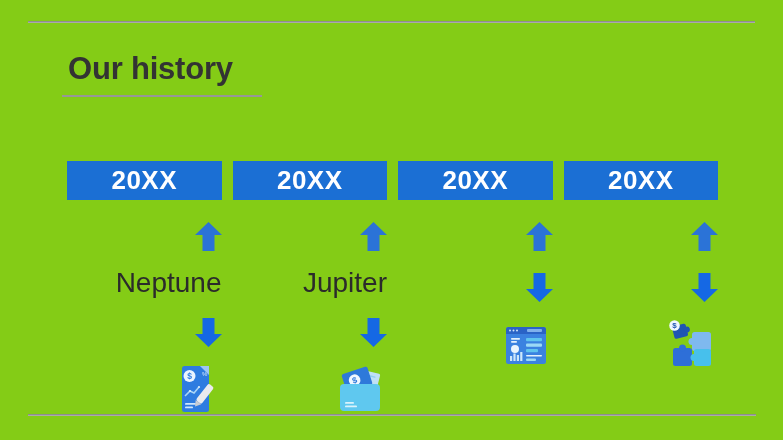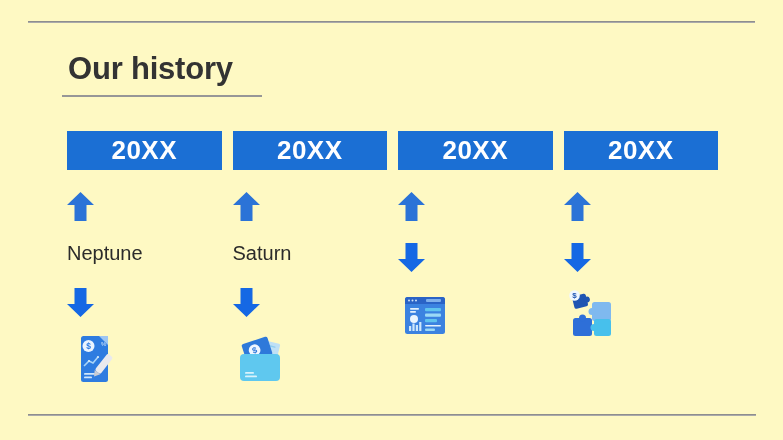"Our history" .slide { background: #fef9c3 -> #84cc16 }
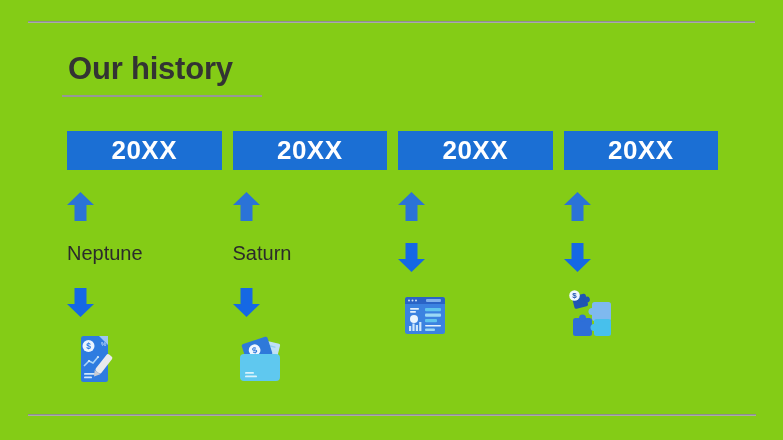"20XX" .column { align-items: flex-start -> flex-end; margin-top: none -> 30px }
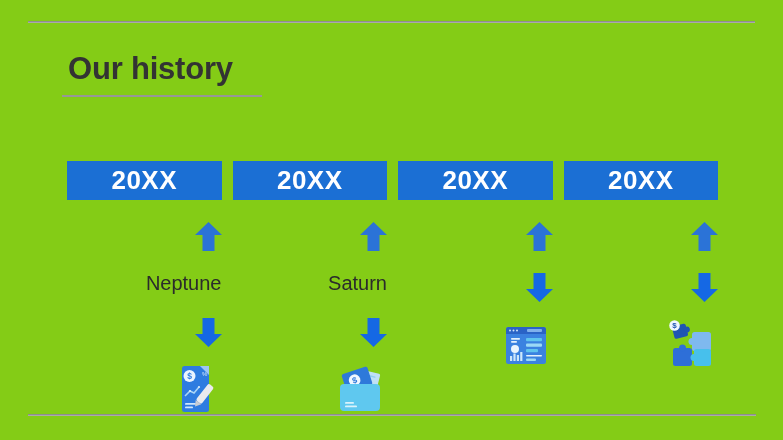"Neptune" .planet-label { font-size: 20px -> 28px }
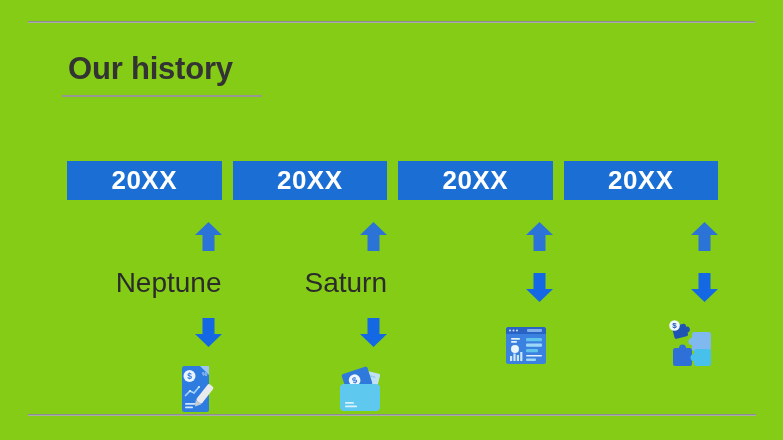"Saturn" div.planet-label { text: Saturn -> Jupiter }
